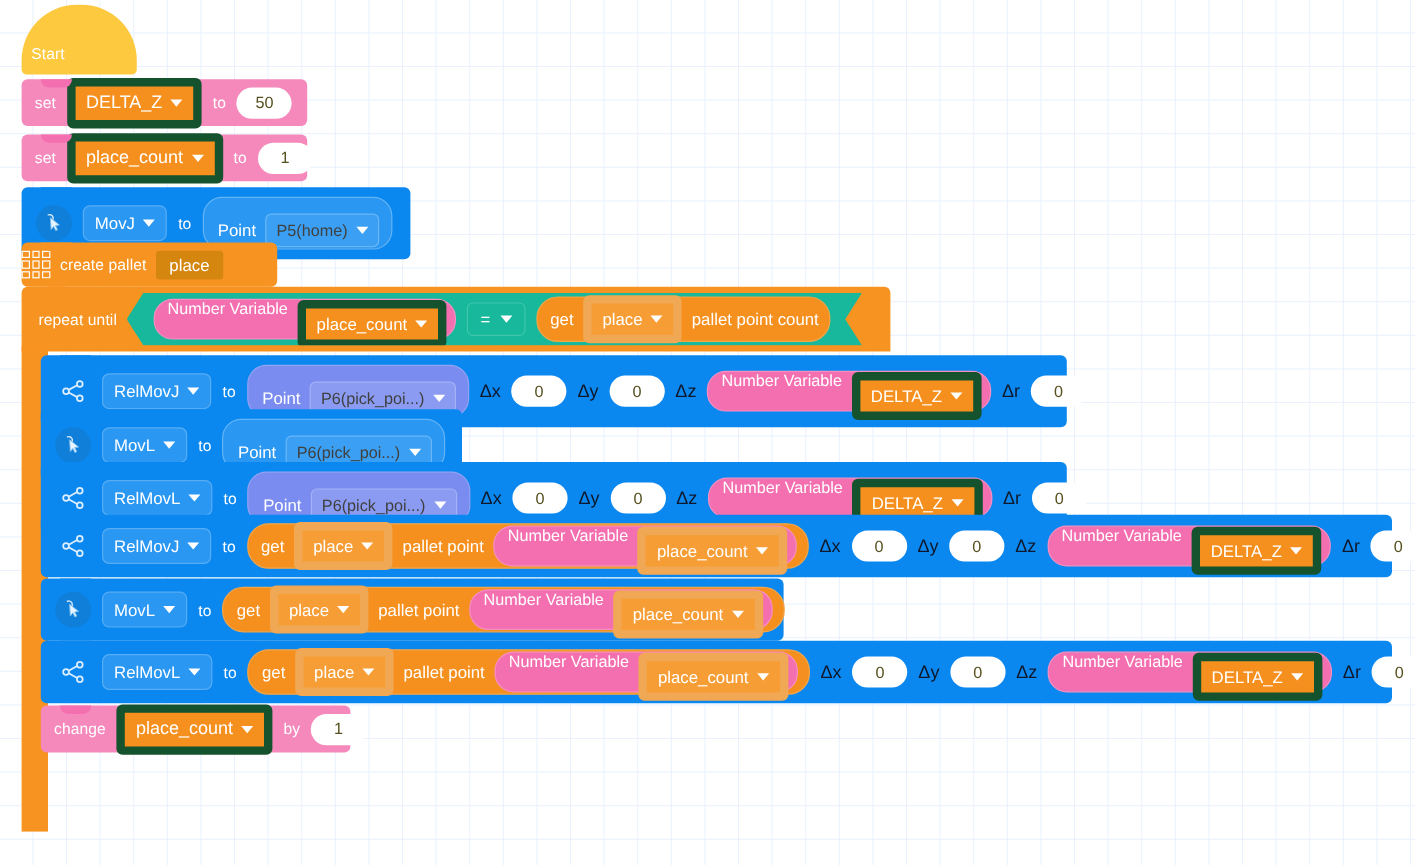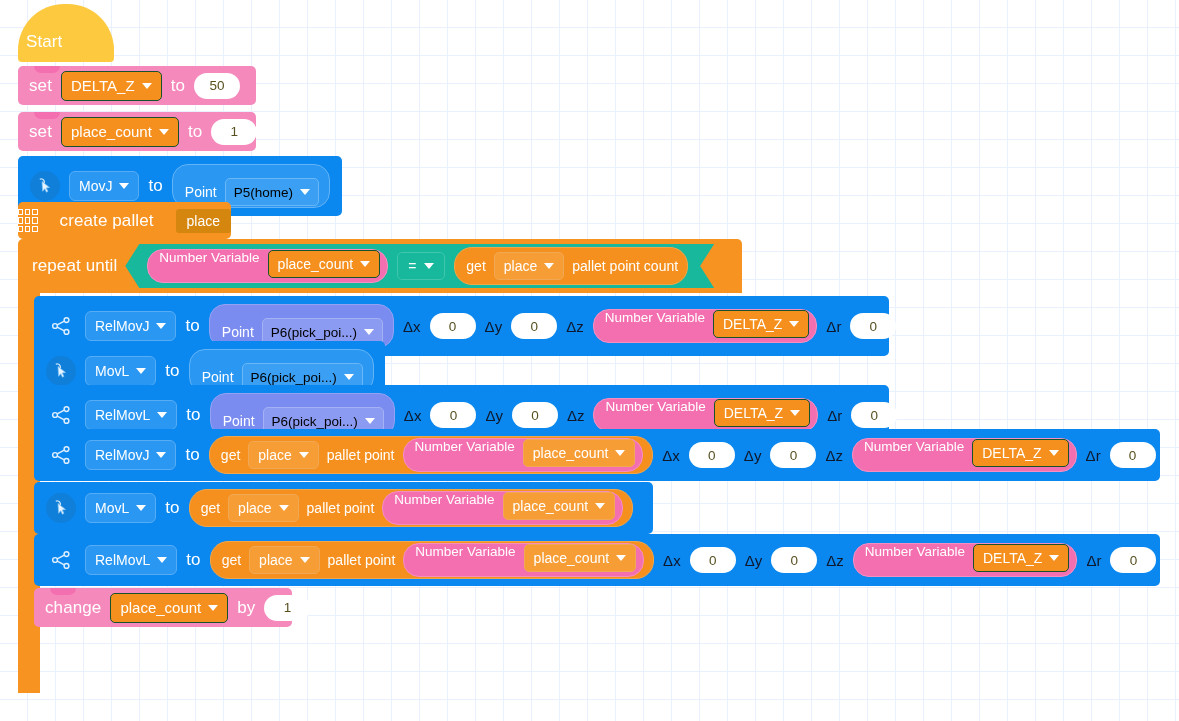"Start" .lbl { font-size: 17px -> 13px }
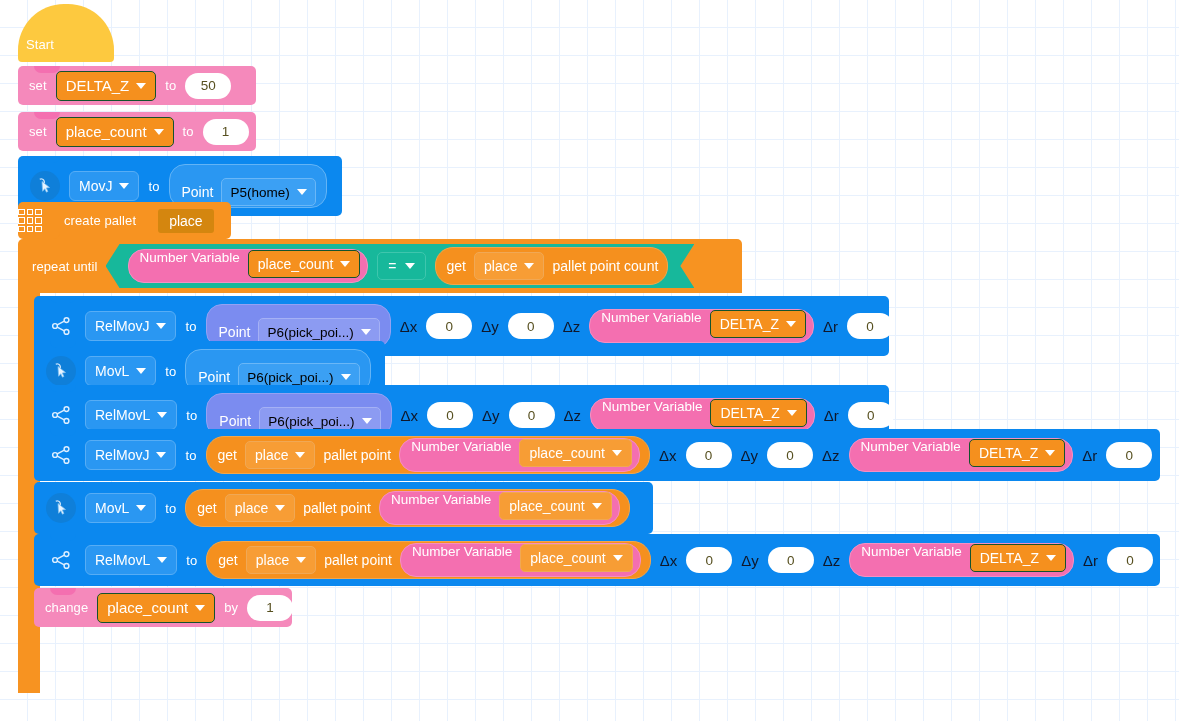"DELTA_Z" .ofield { border: 1px solid #14532d -> 7px solid #14532d }
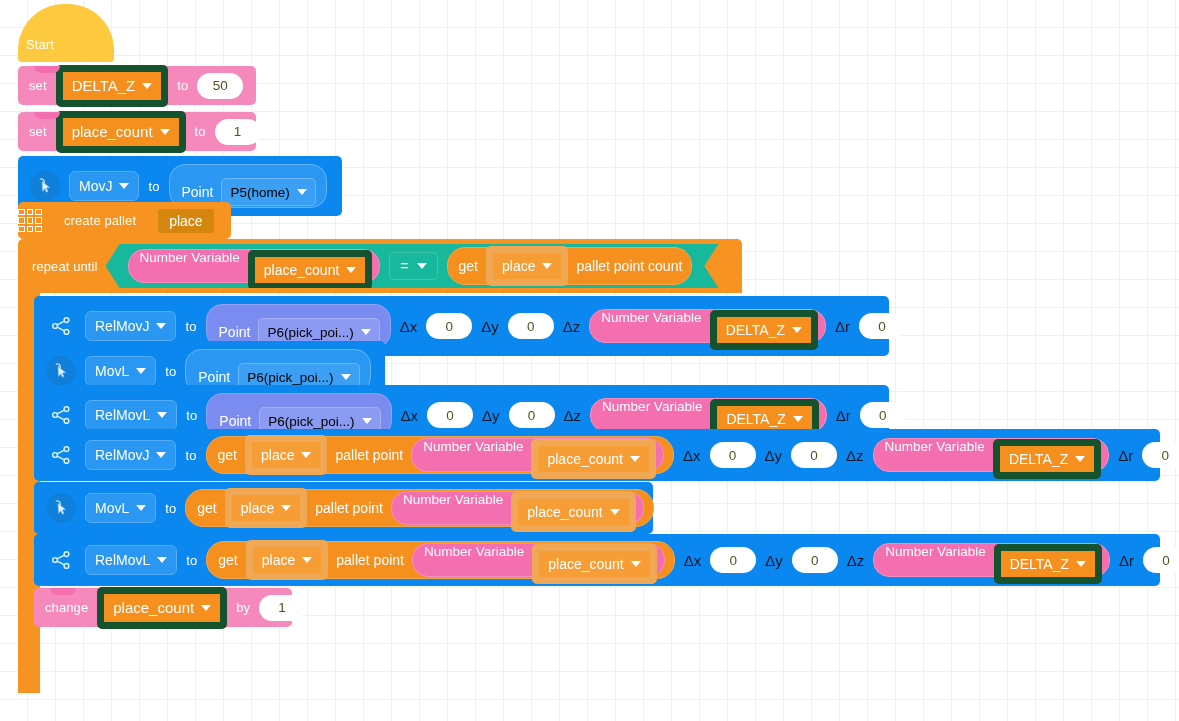"P5(home)" .ddot { color: #000000 -> #404040 }
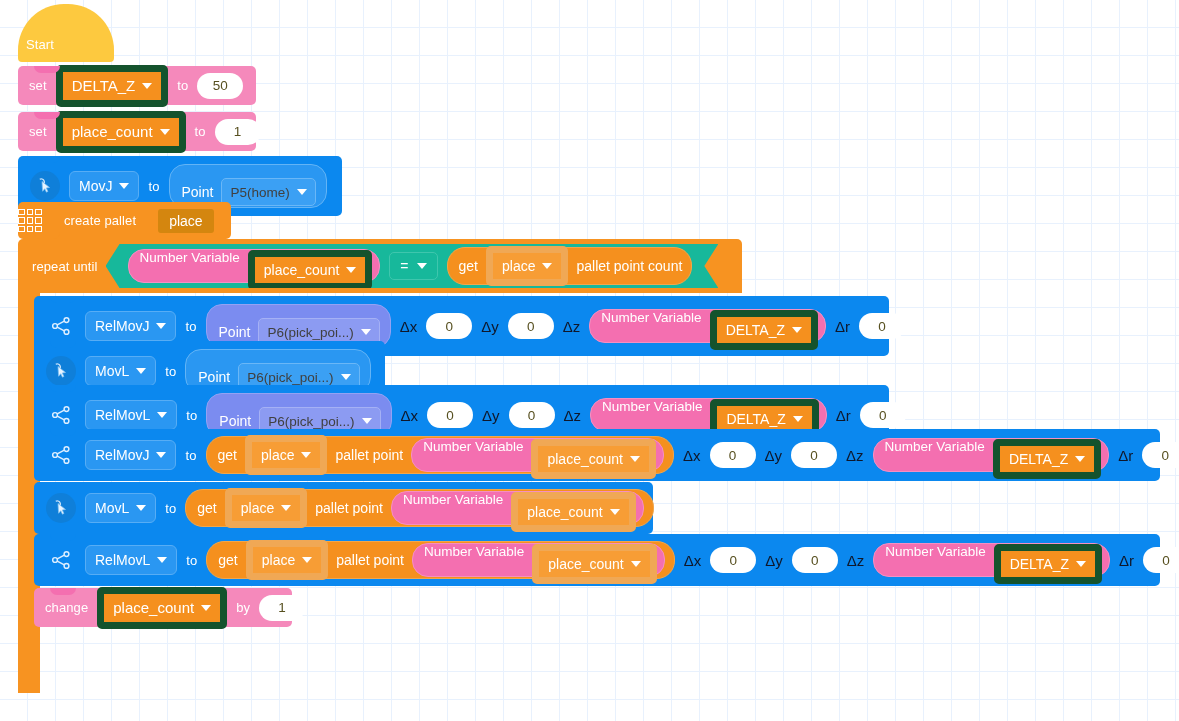"create pallet" #createpallet { gap: 22px -> 8px }
